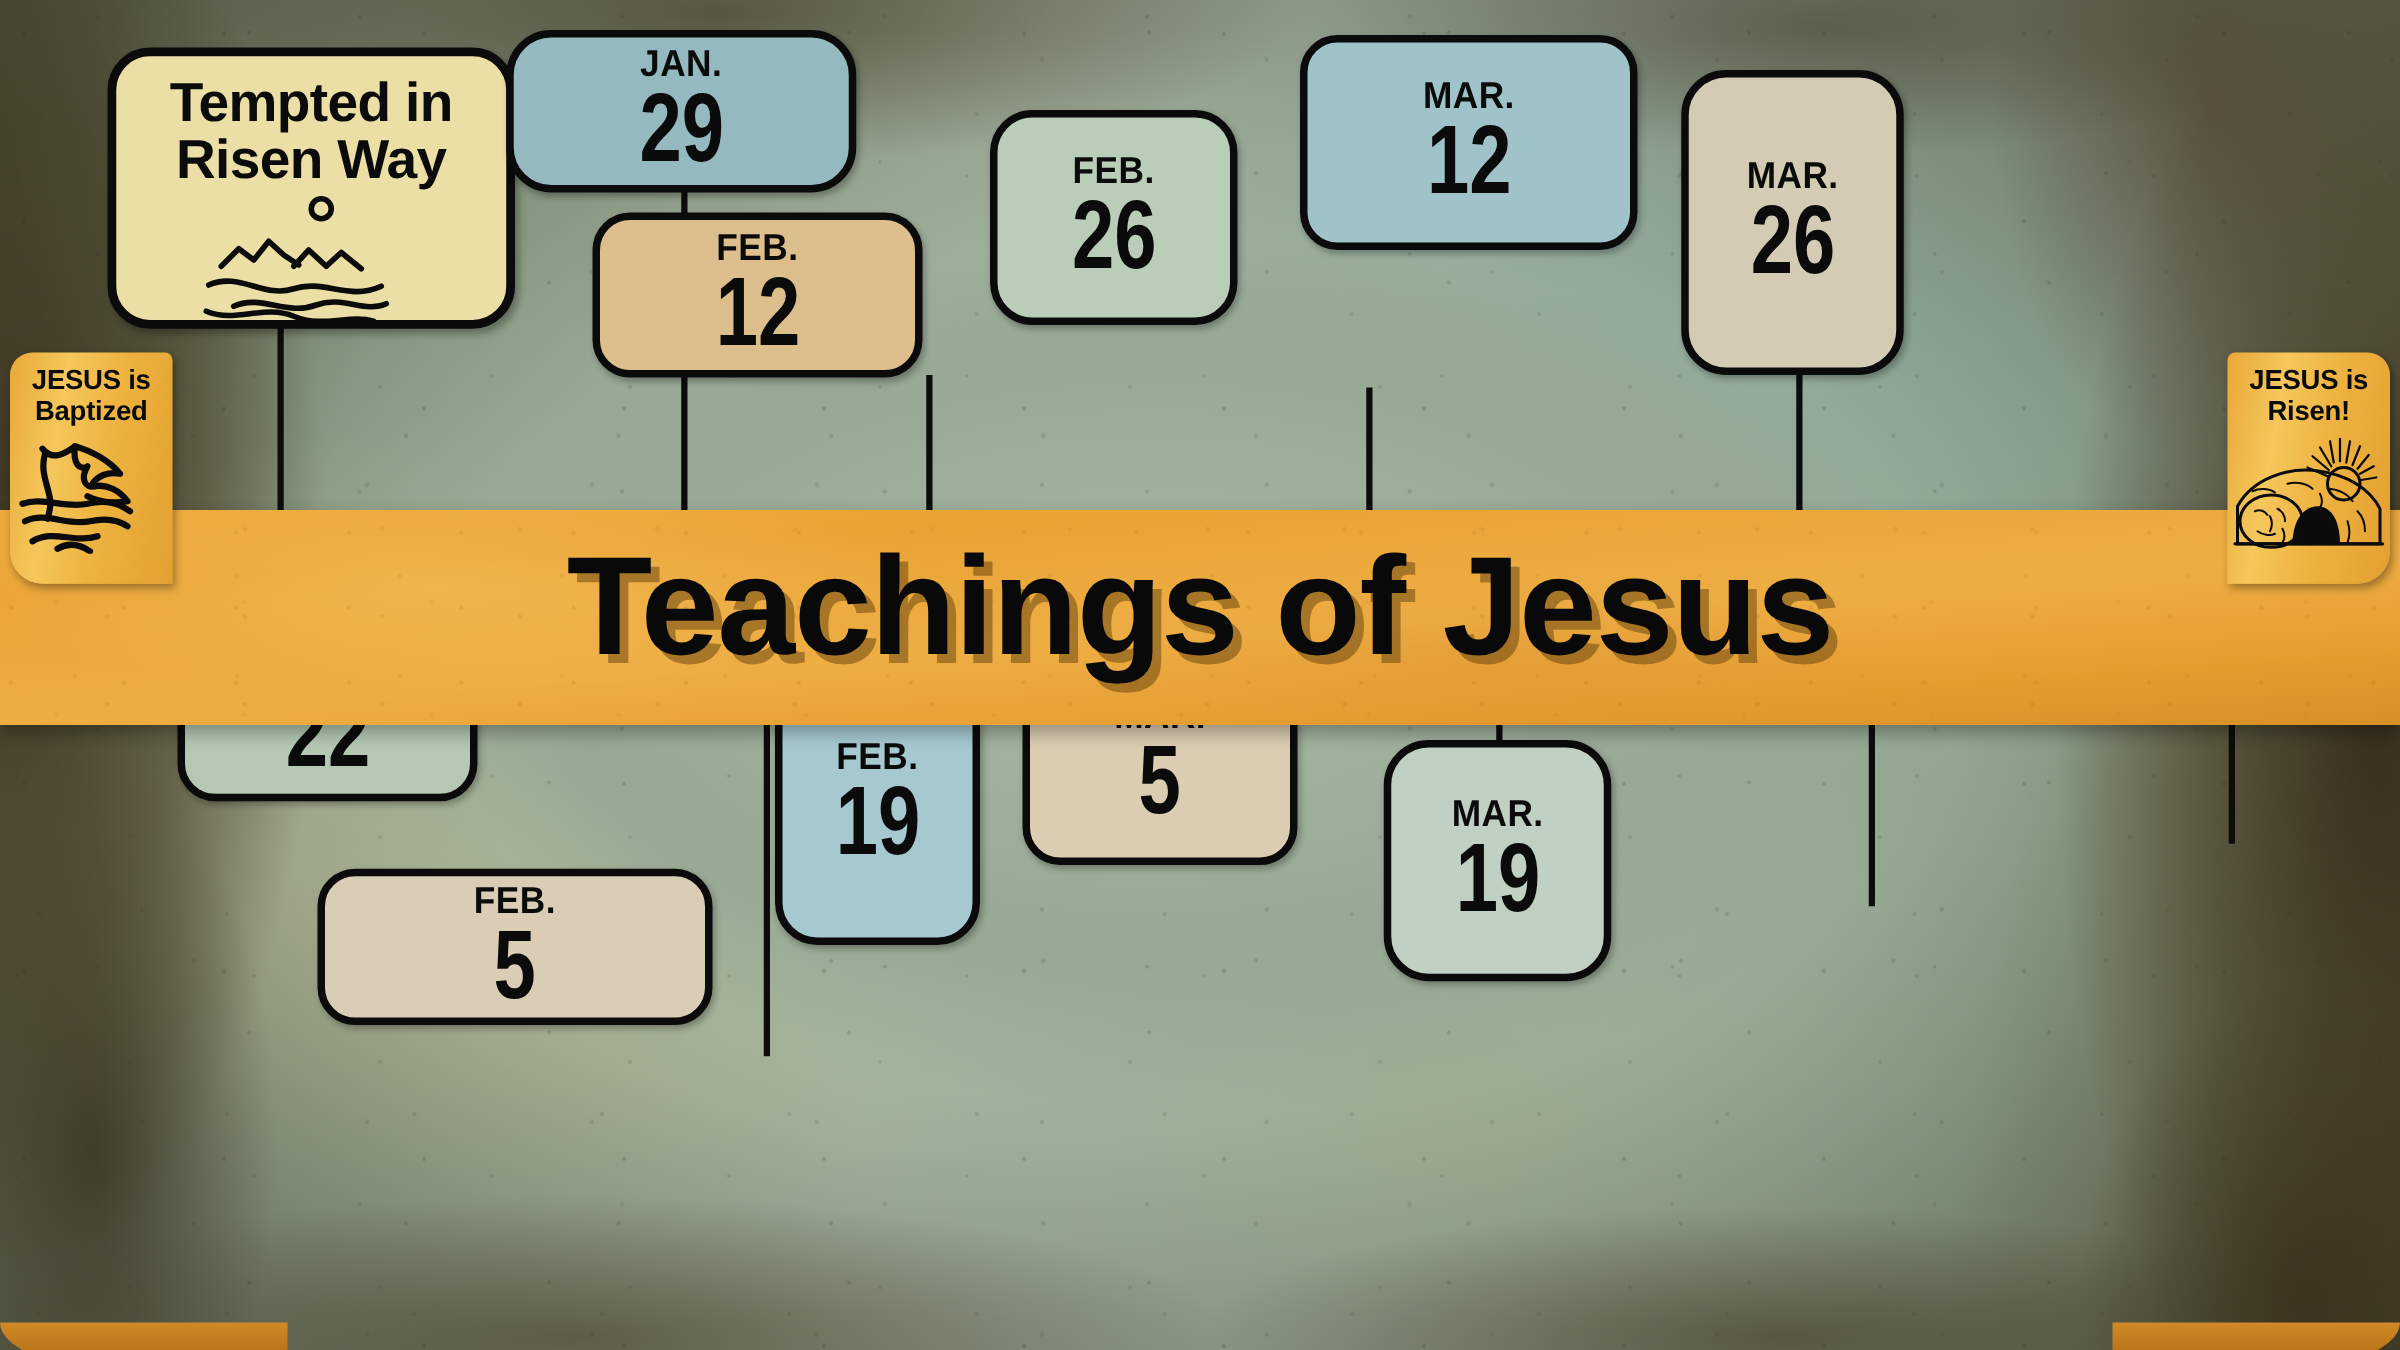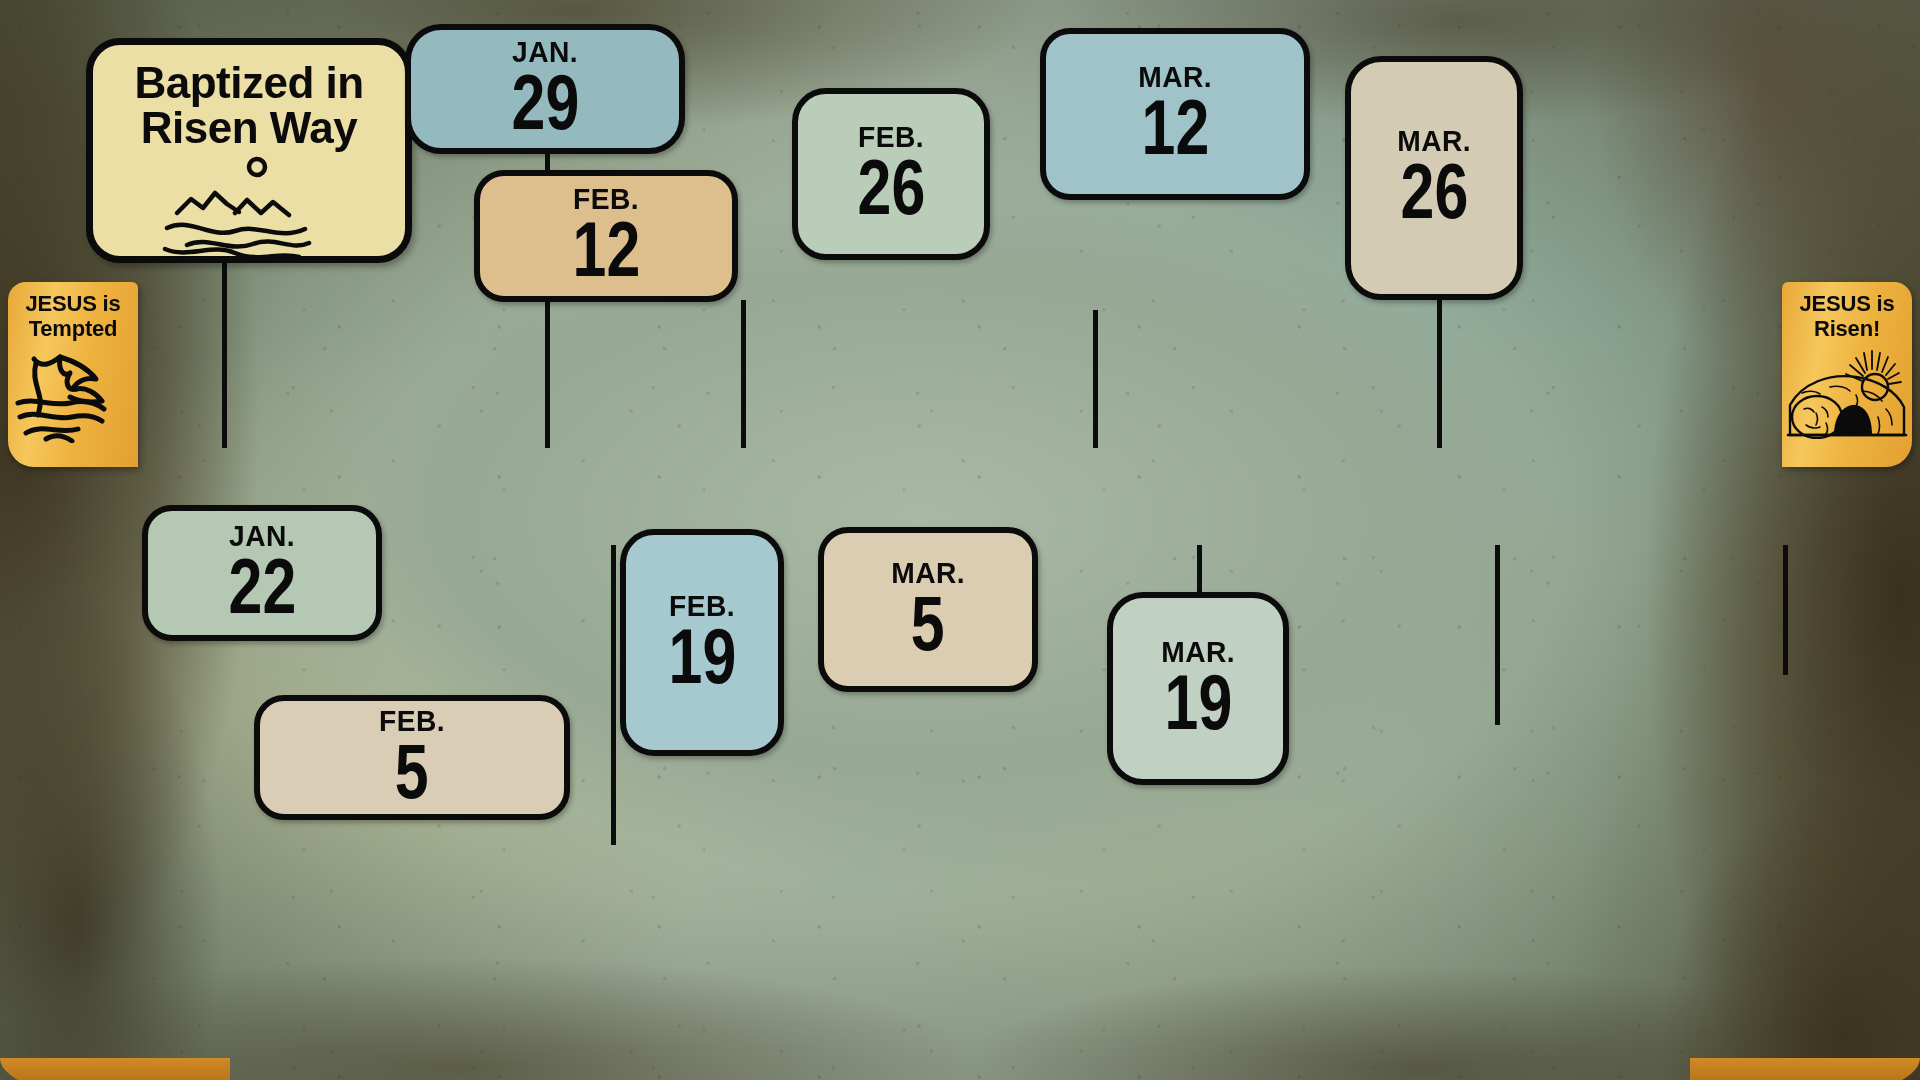"Baptized in" div.hero-text { text: Baptized -> Tempted }
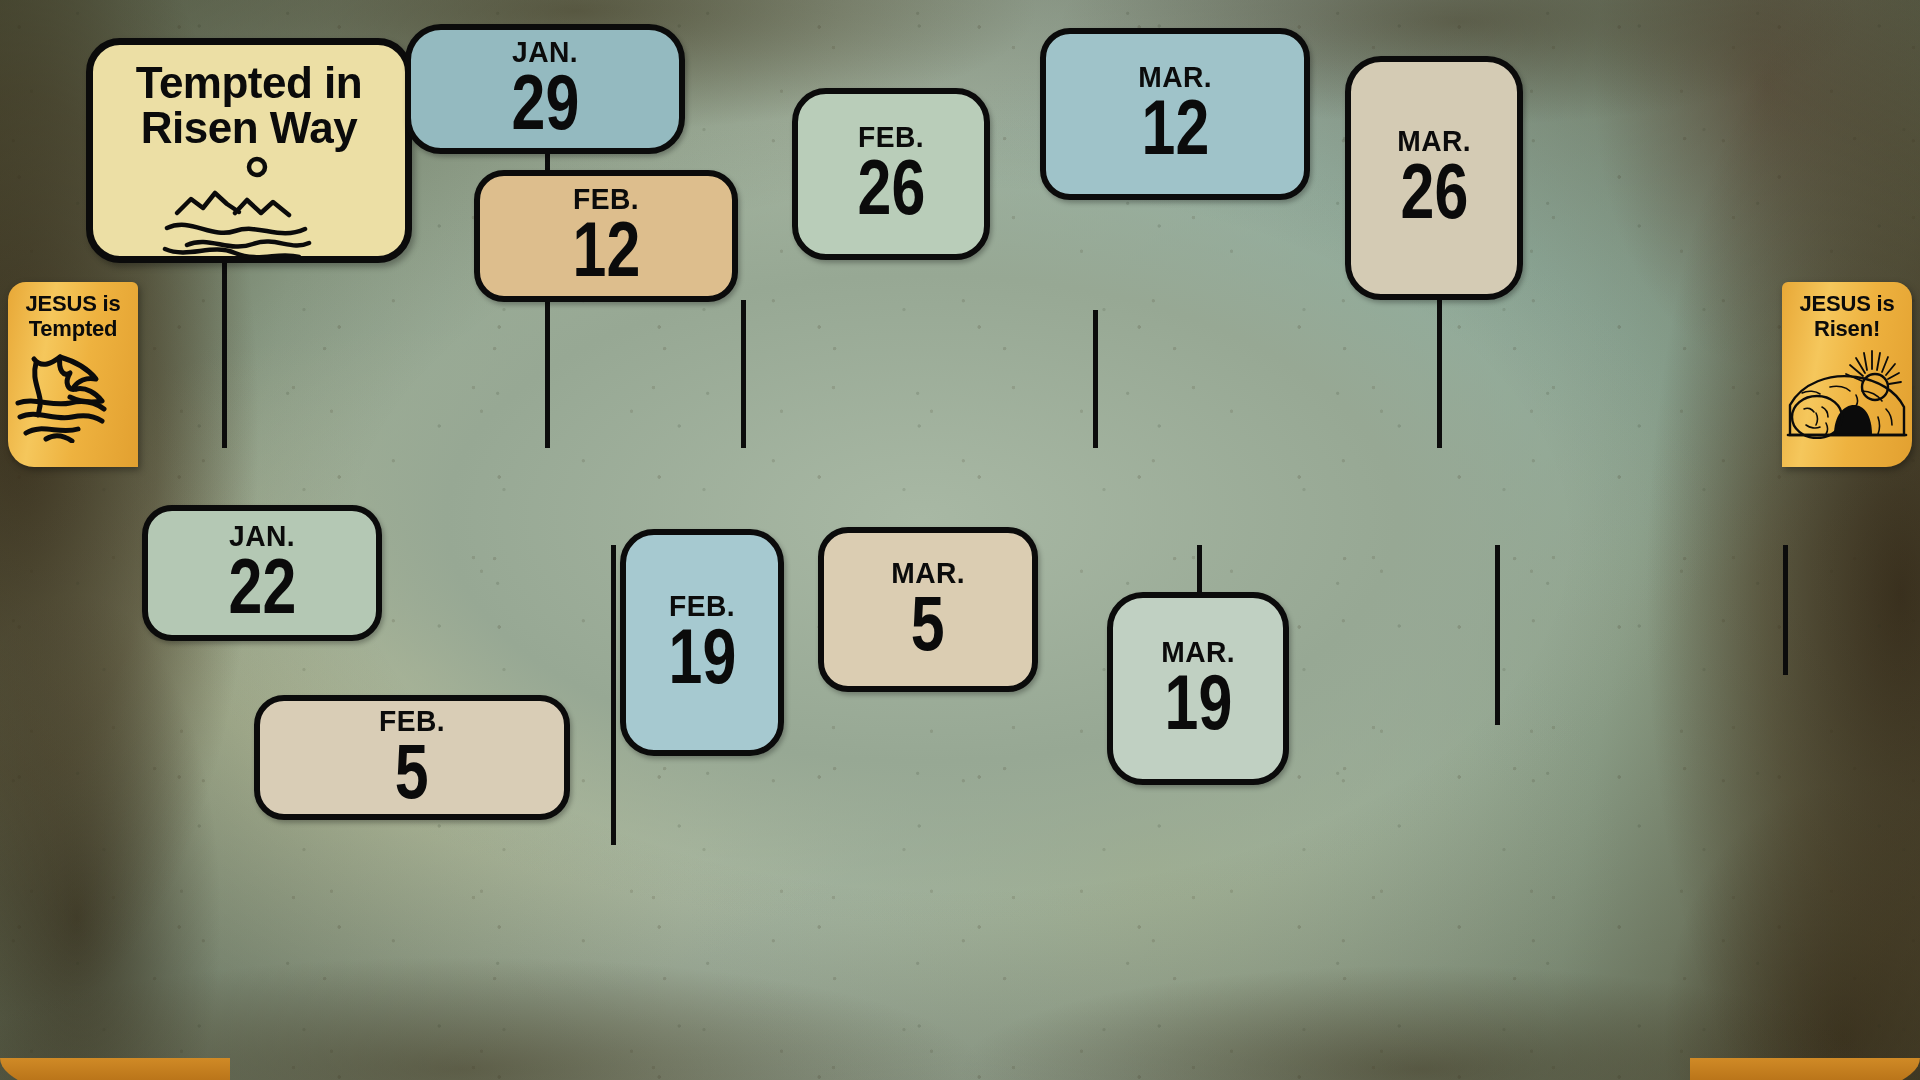"Tempted" div.tab-label { text: Tempted -> Baptized }
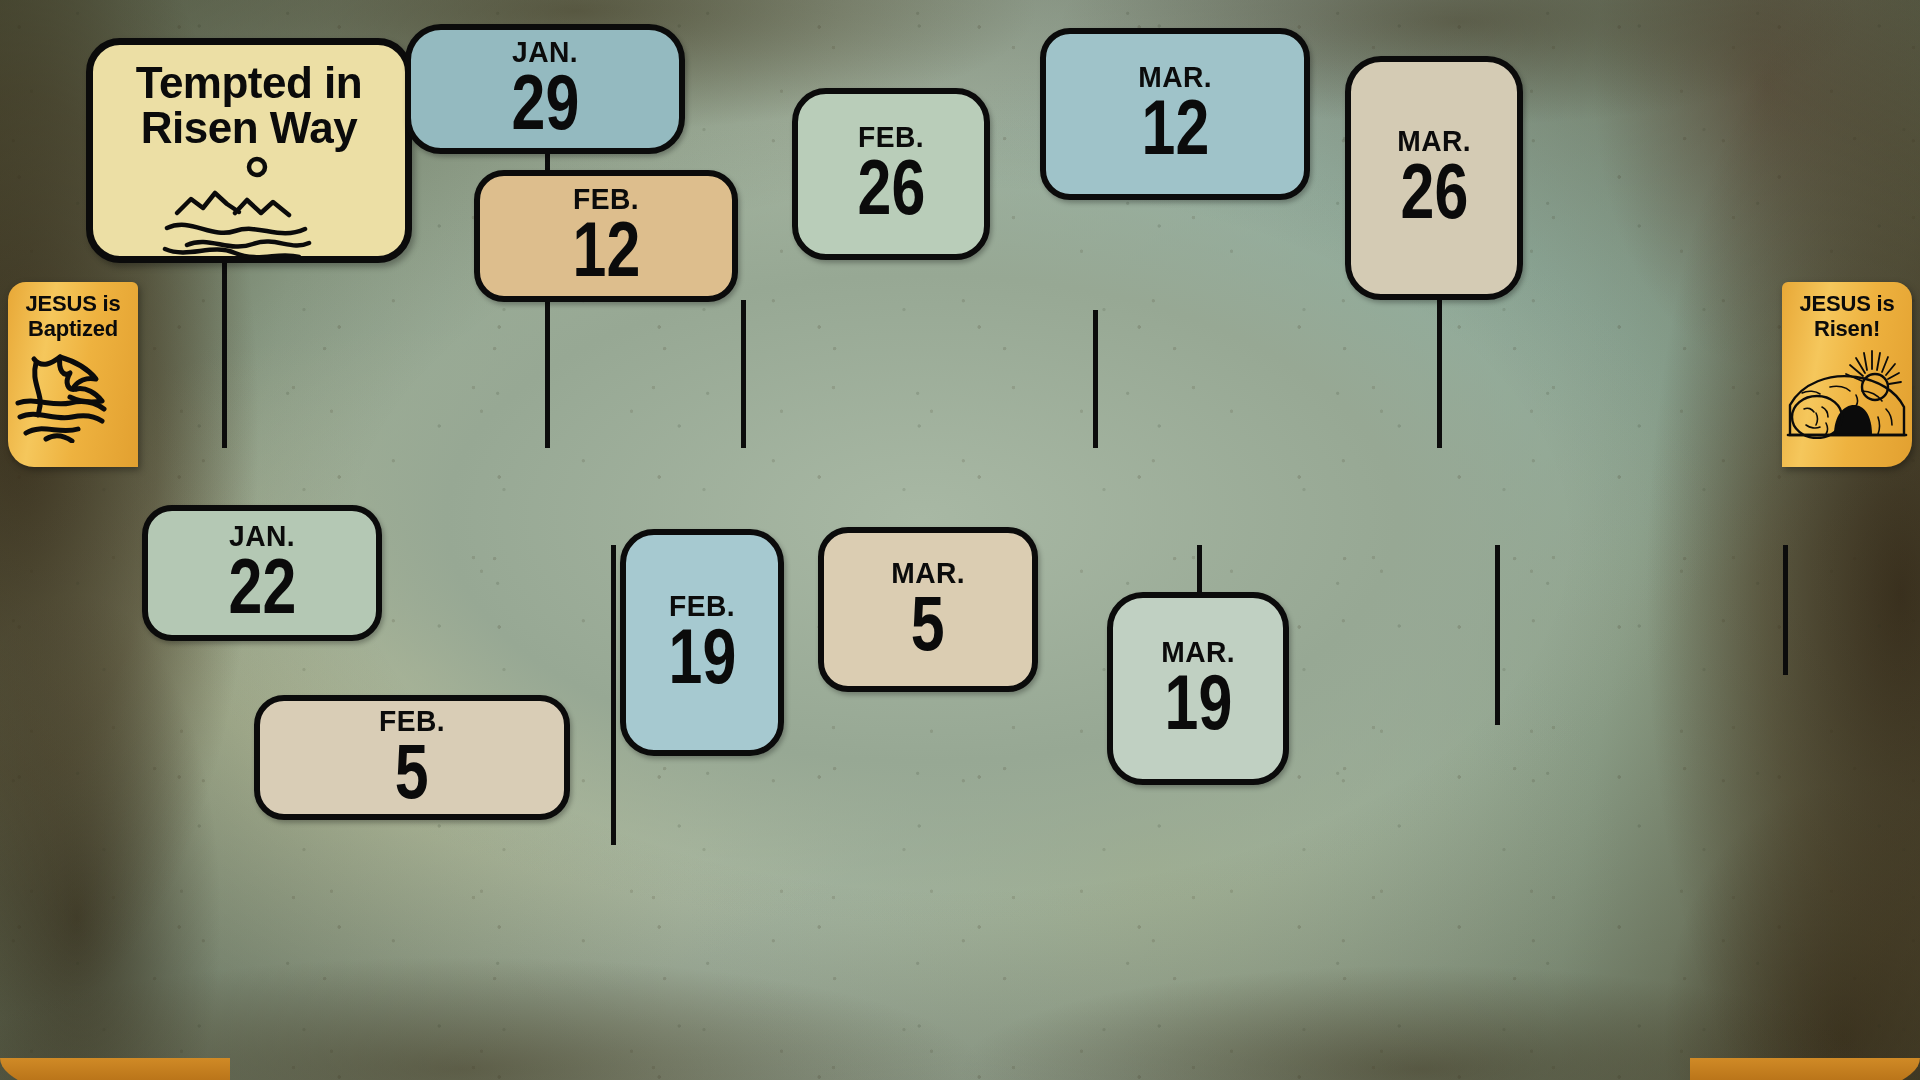"Teachings of Jesus" div { html: none -> <div> <div></div> <div>Teachings of Jesus</div> </div> }
